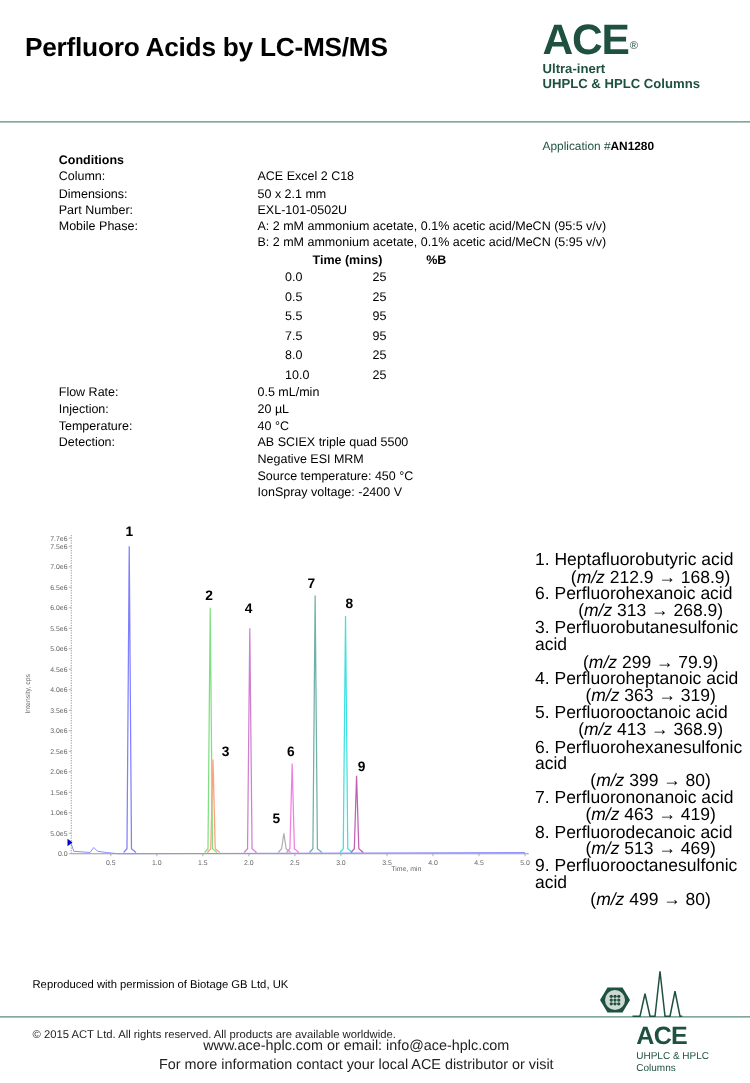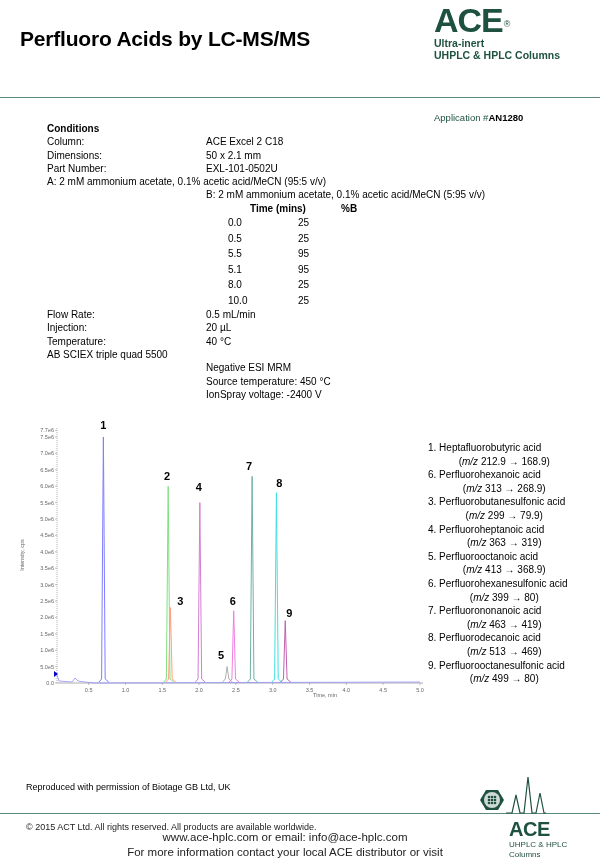"ACE®" .logo { top: 3px -> 15px }
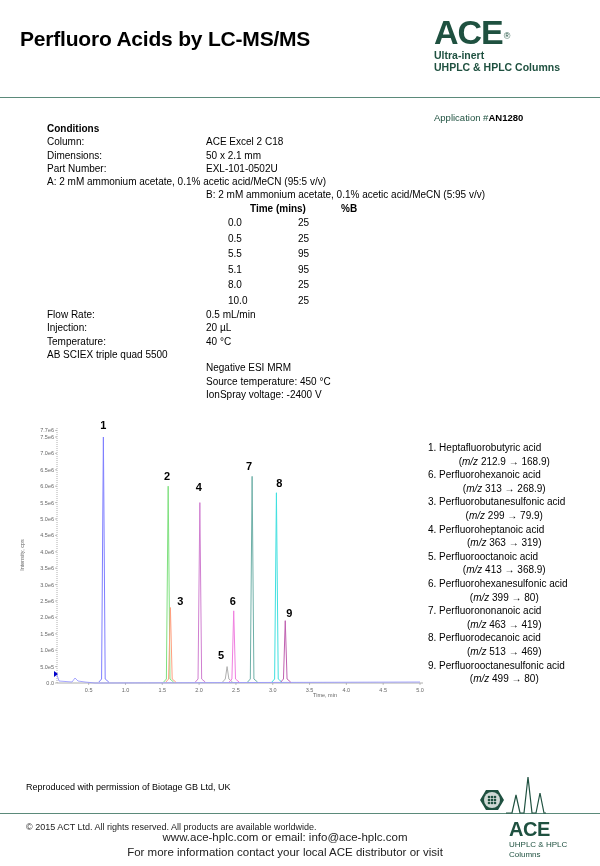"Mobile Phase:" span.k { html: none -> <span>Mobile Phase:</span> }
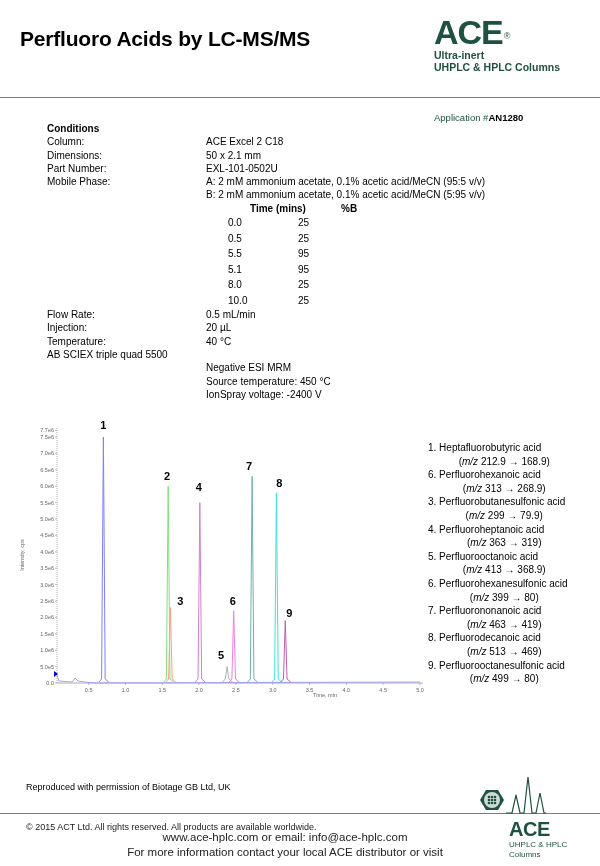"5.1" span { text: 5.1 -> 7.5 }
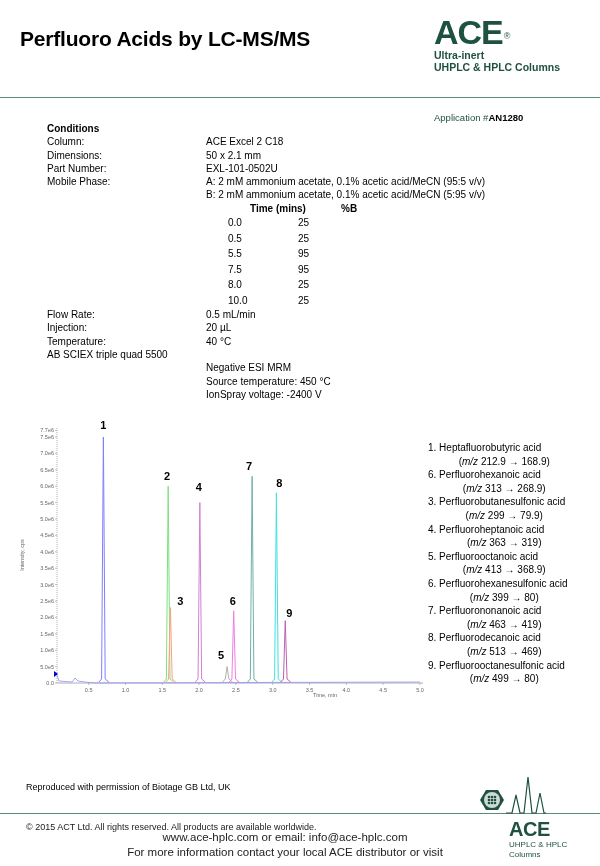"Detection:" span.k { html: none -> <span>Detection:</span> }
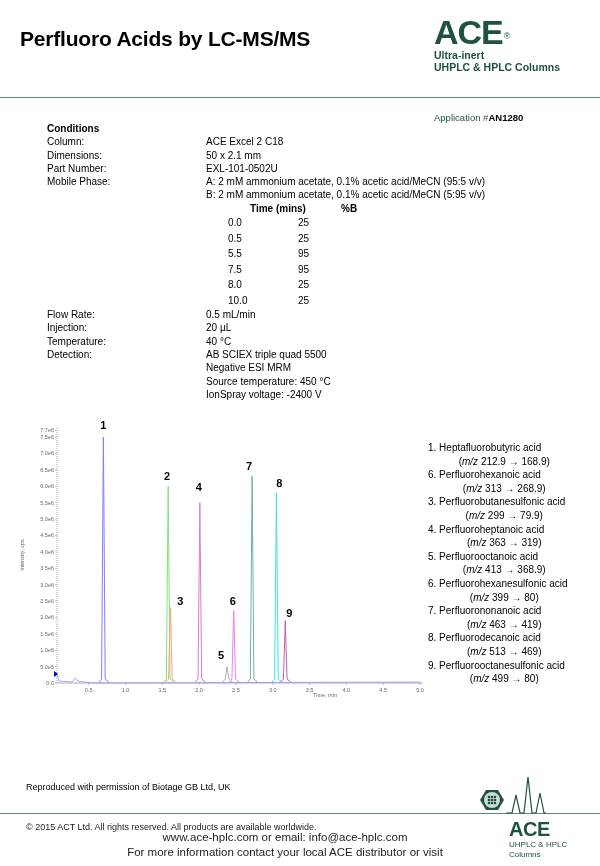"1. Heptafluorobutyric acid" .legend { font-size: 10px -> 14px }
